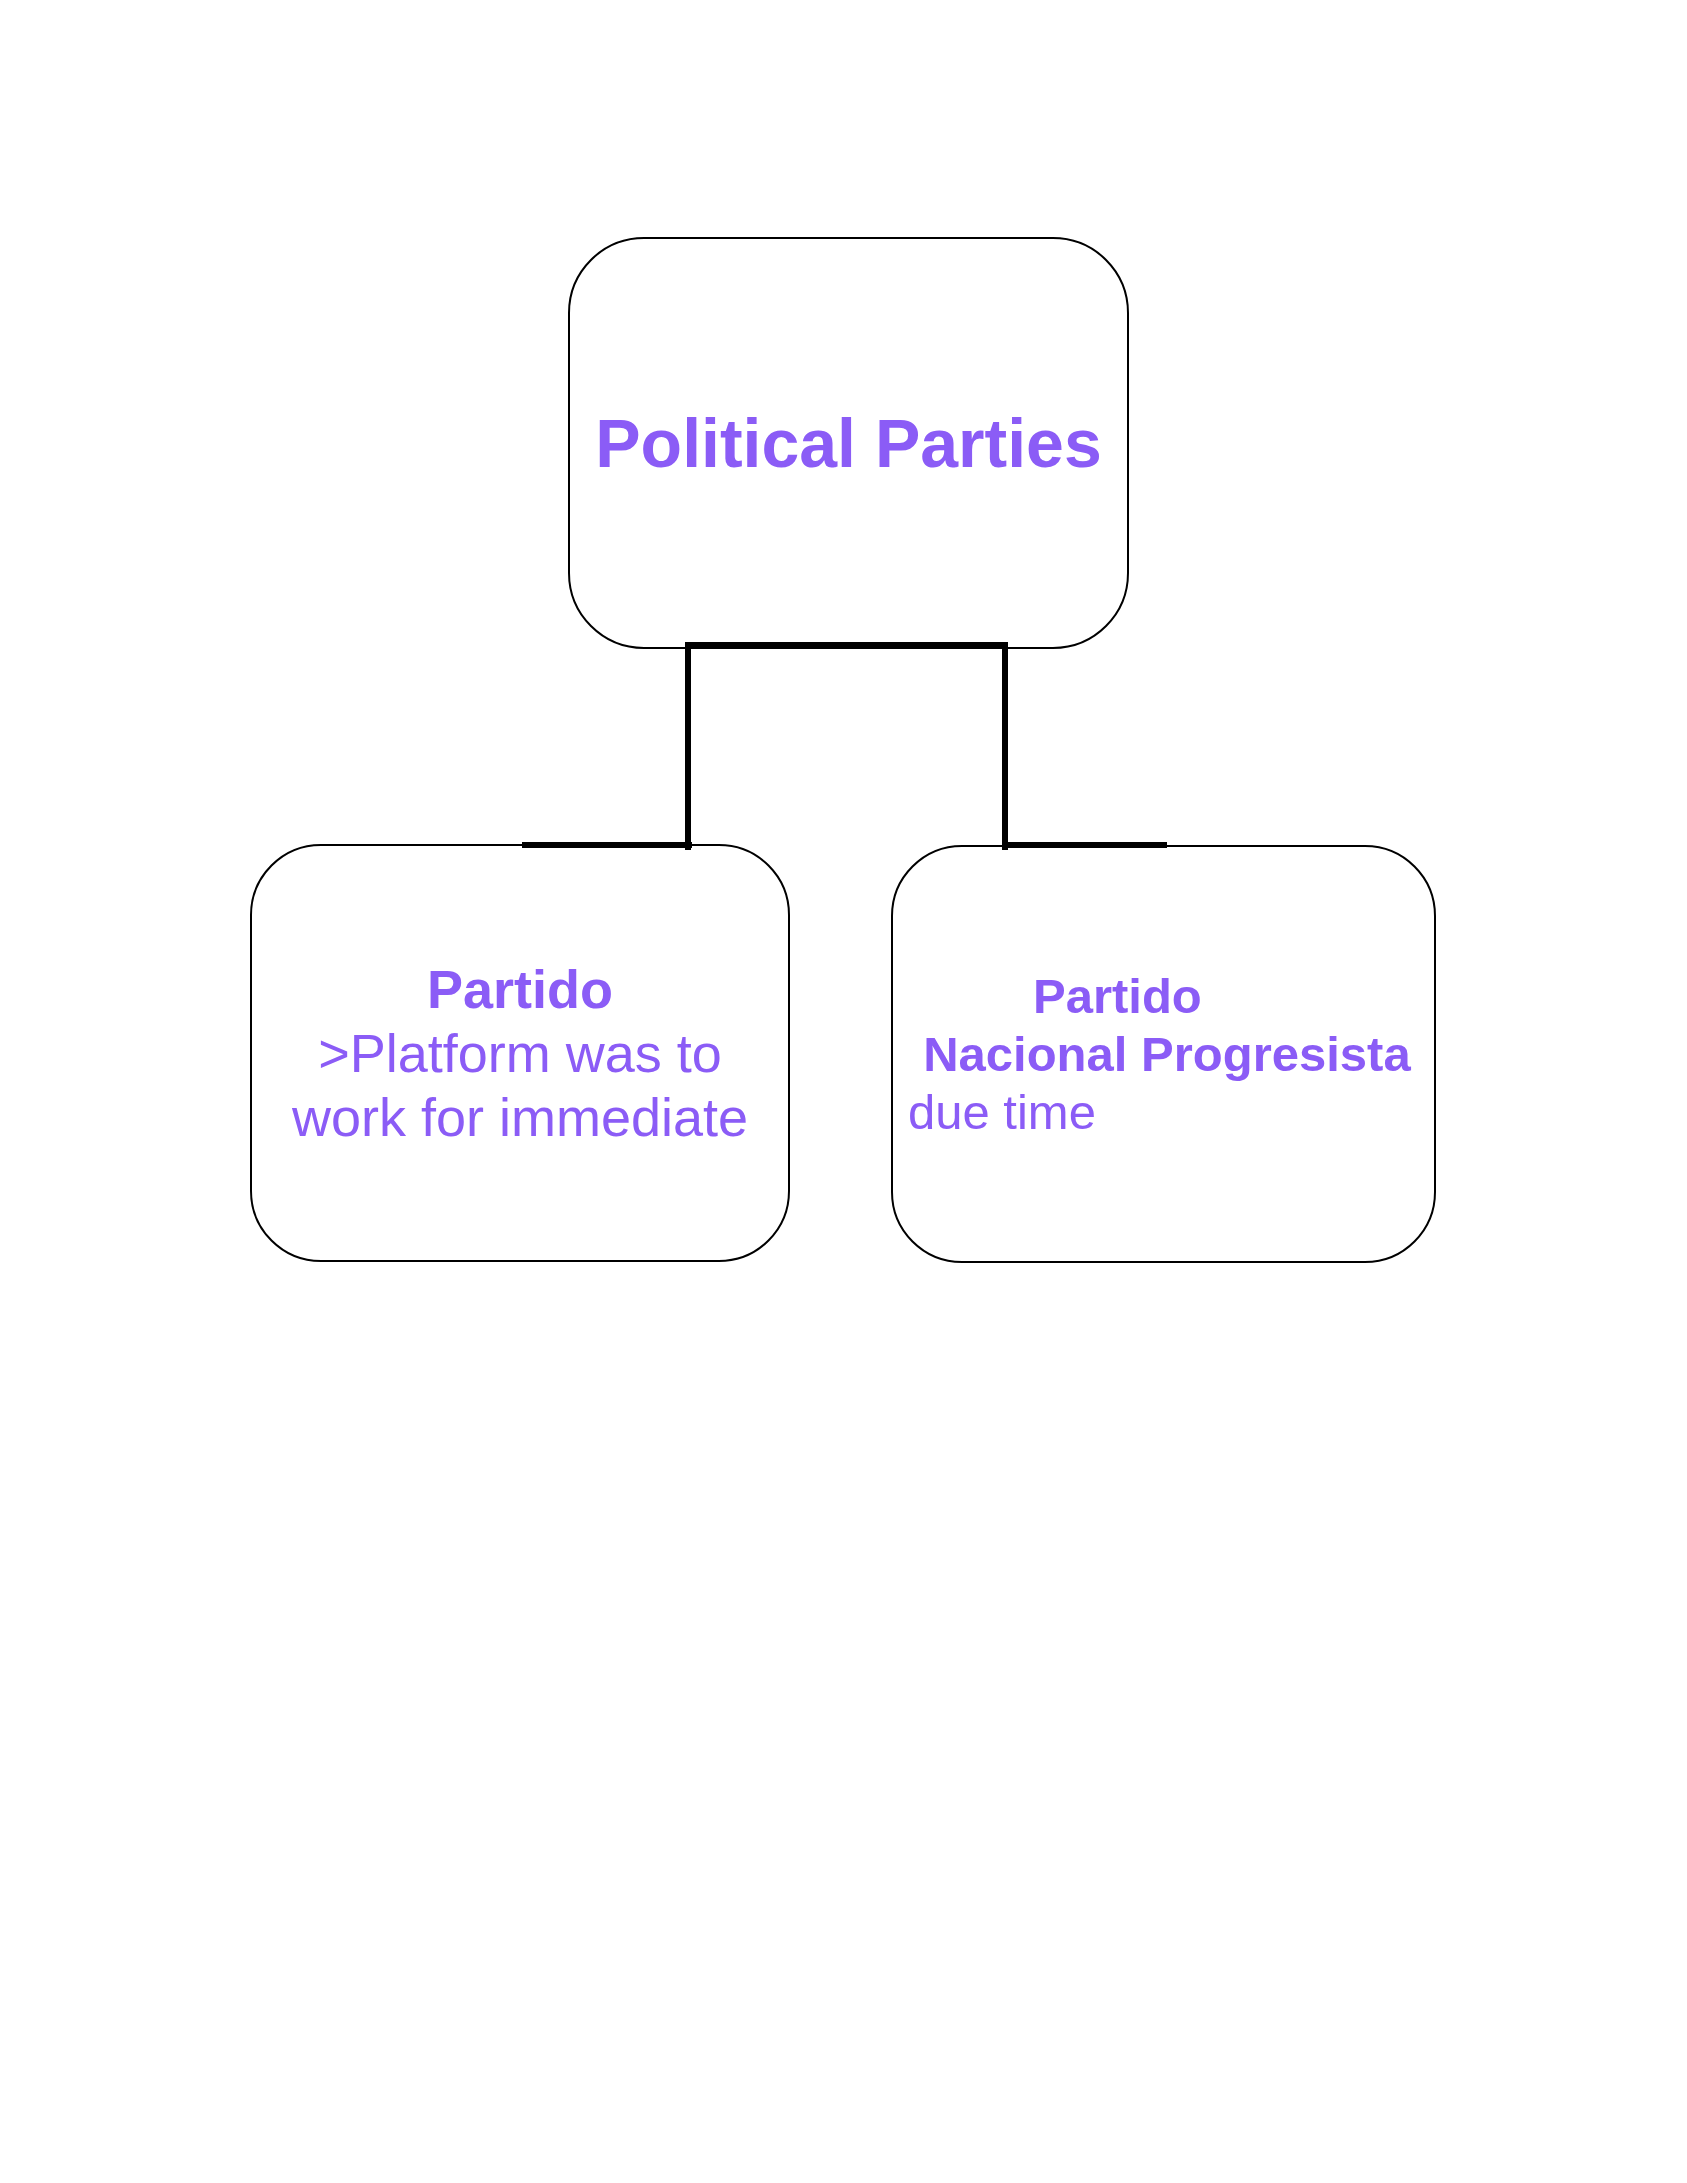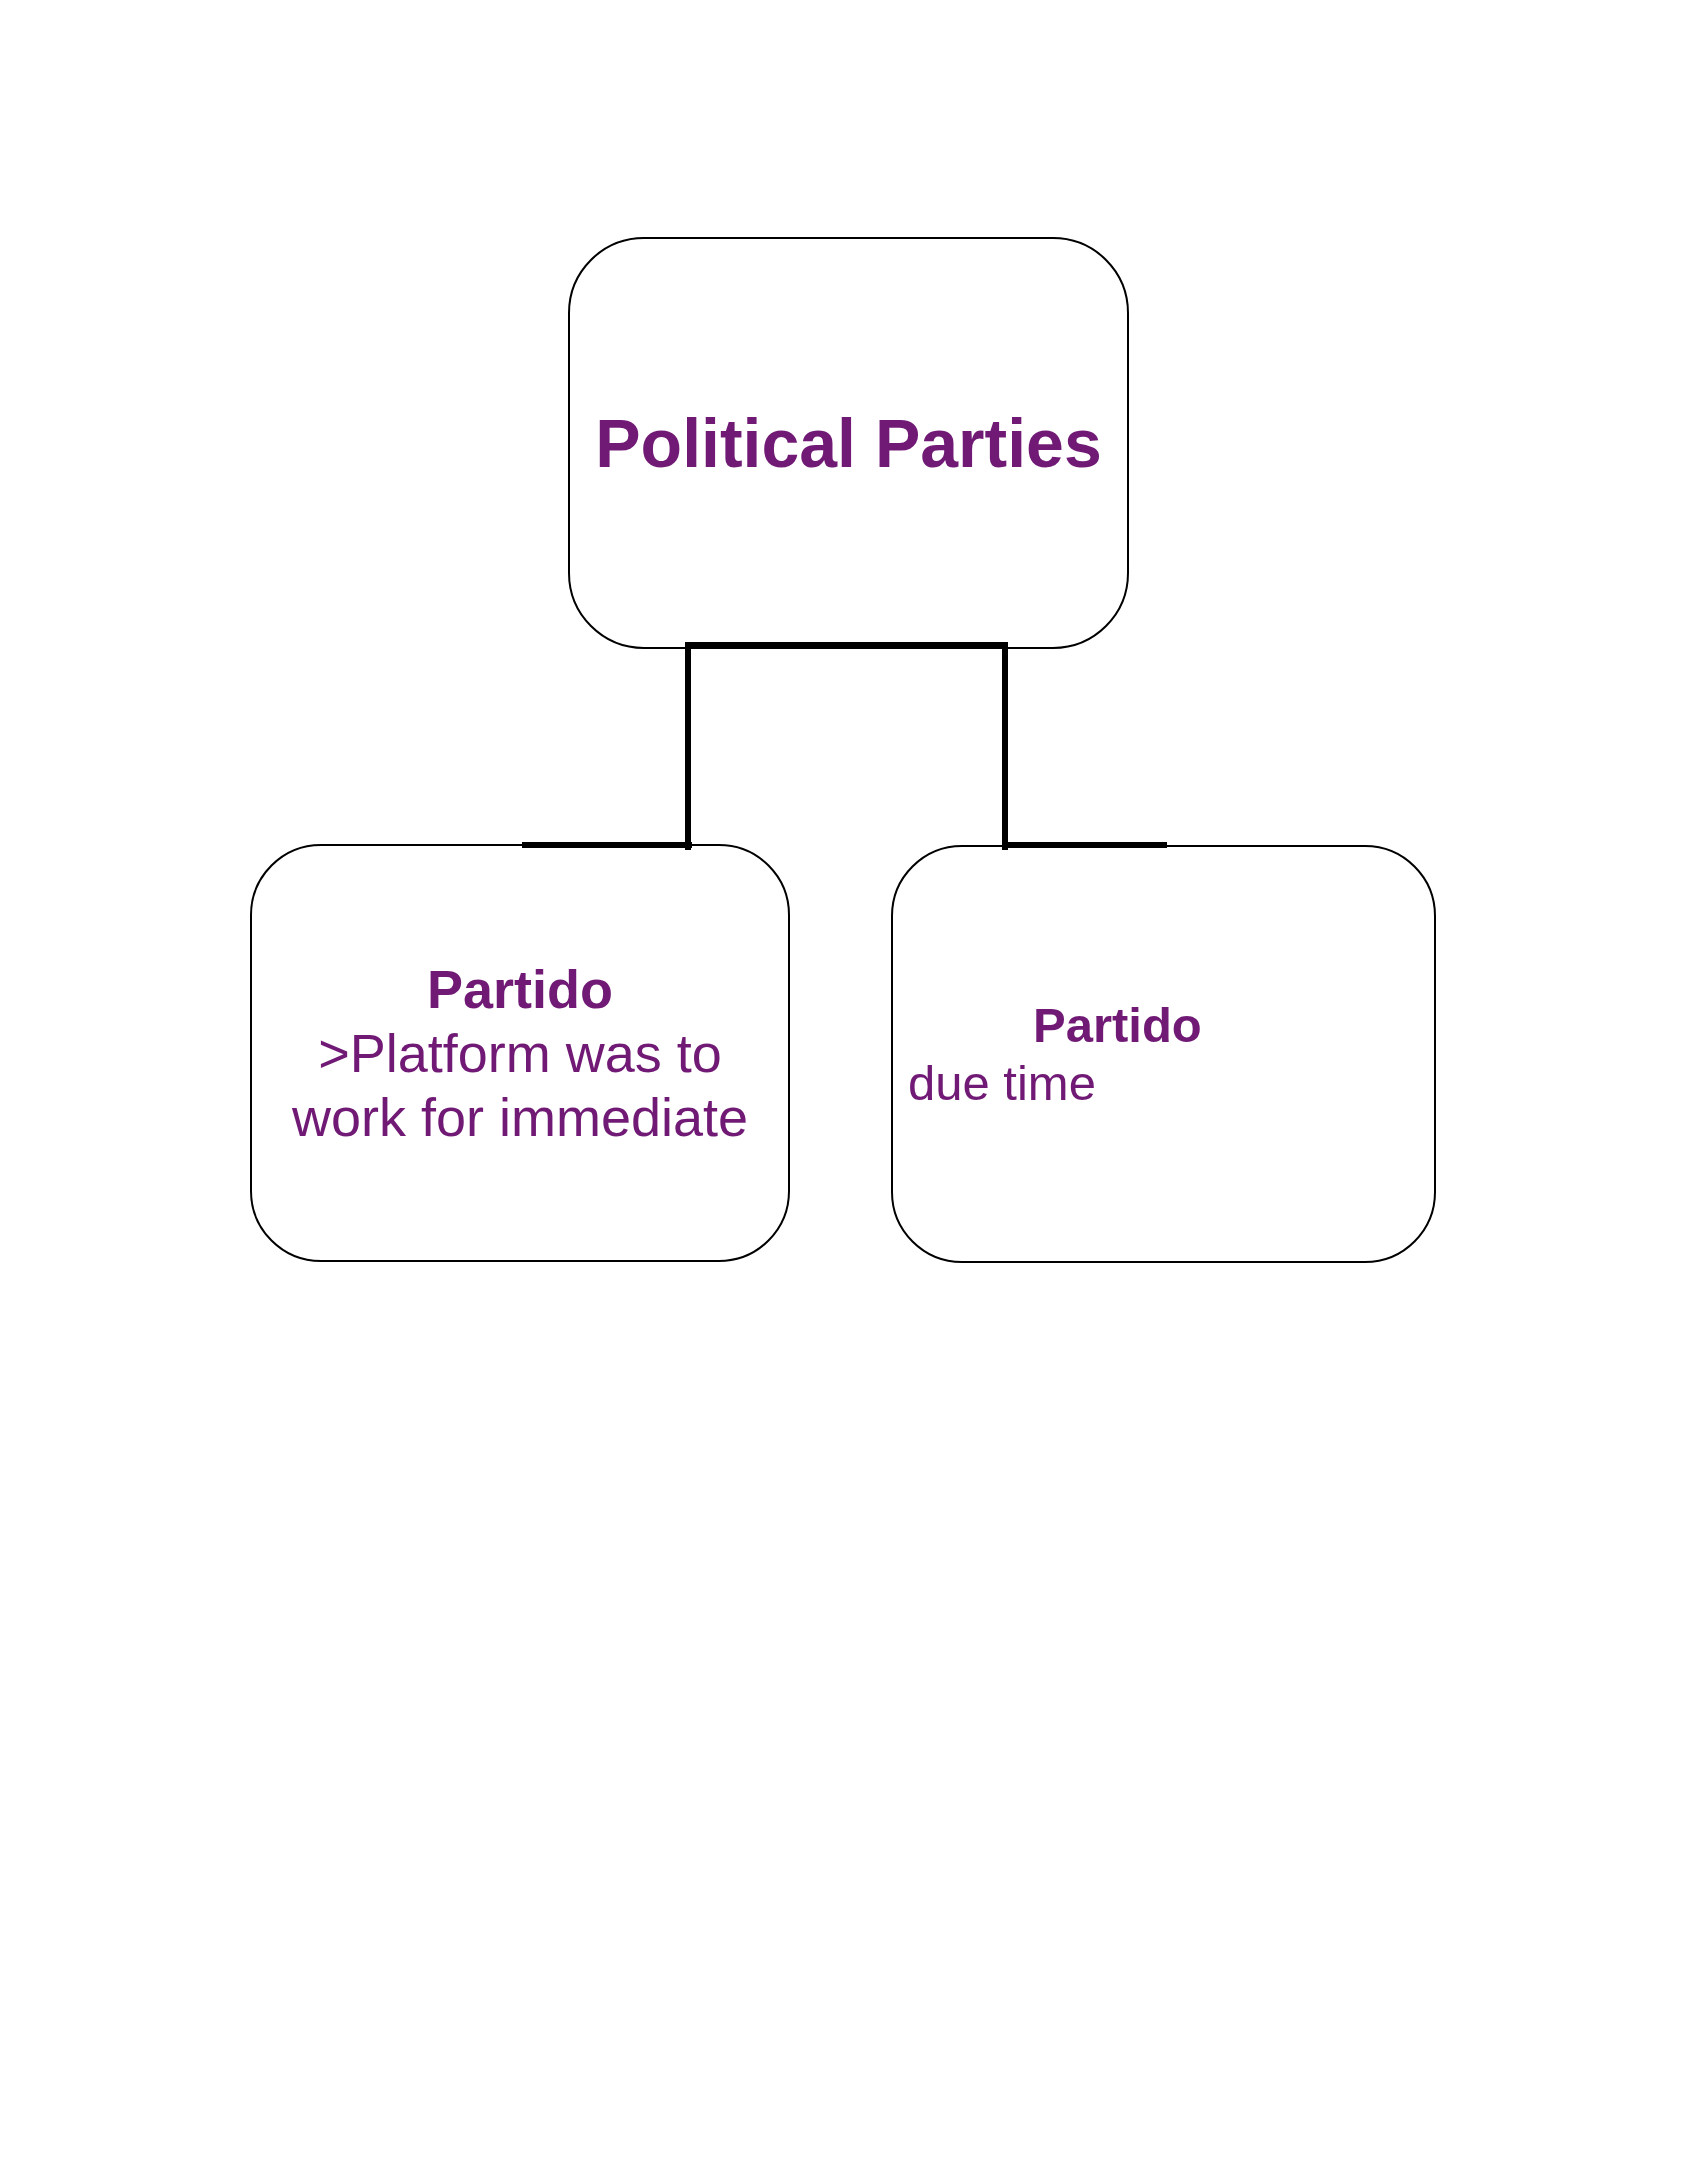"Political Parties" .canvas { color: #701a75 -> #8b5cf6 }
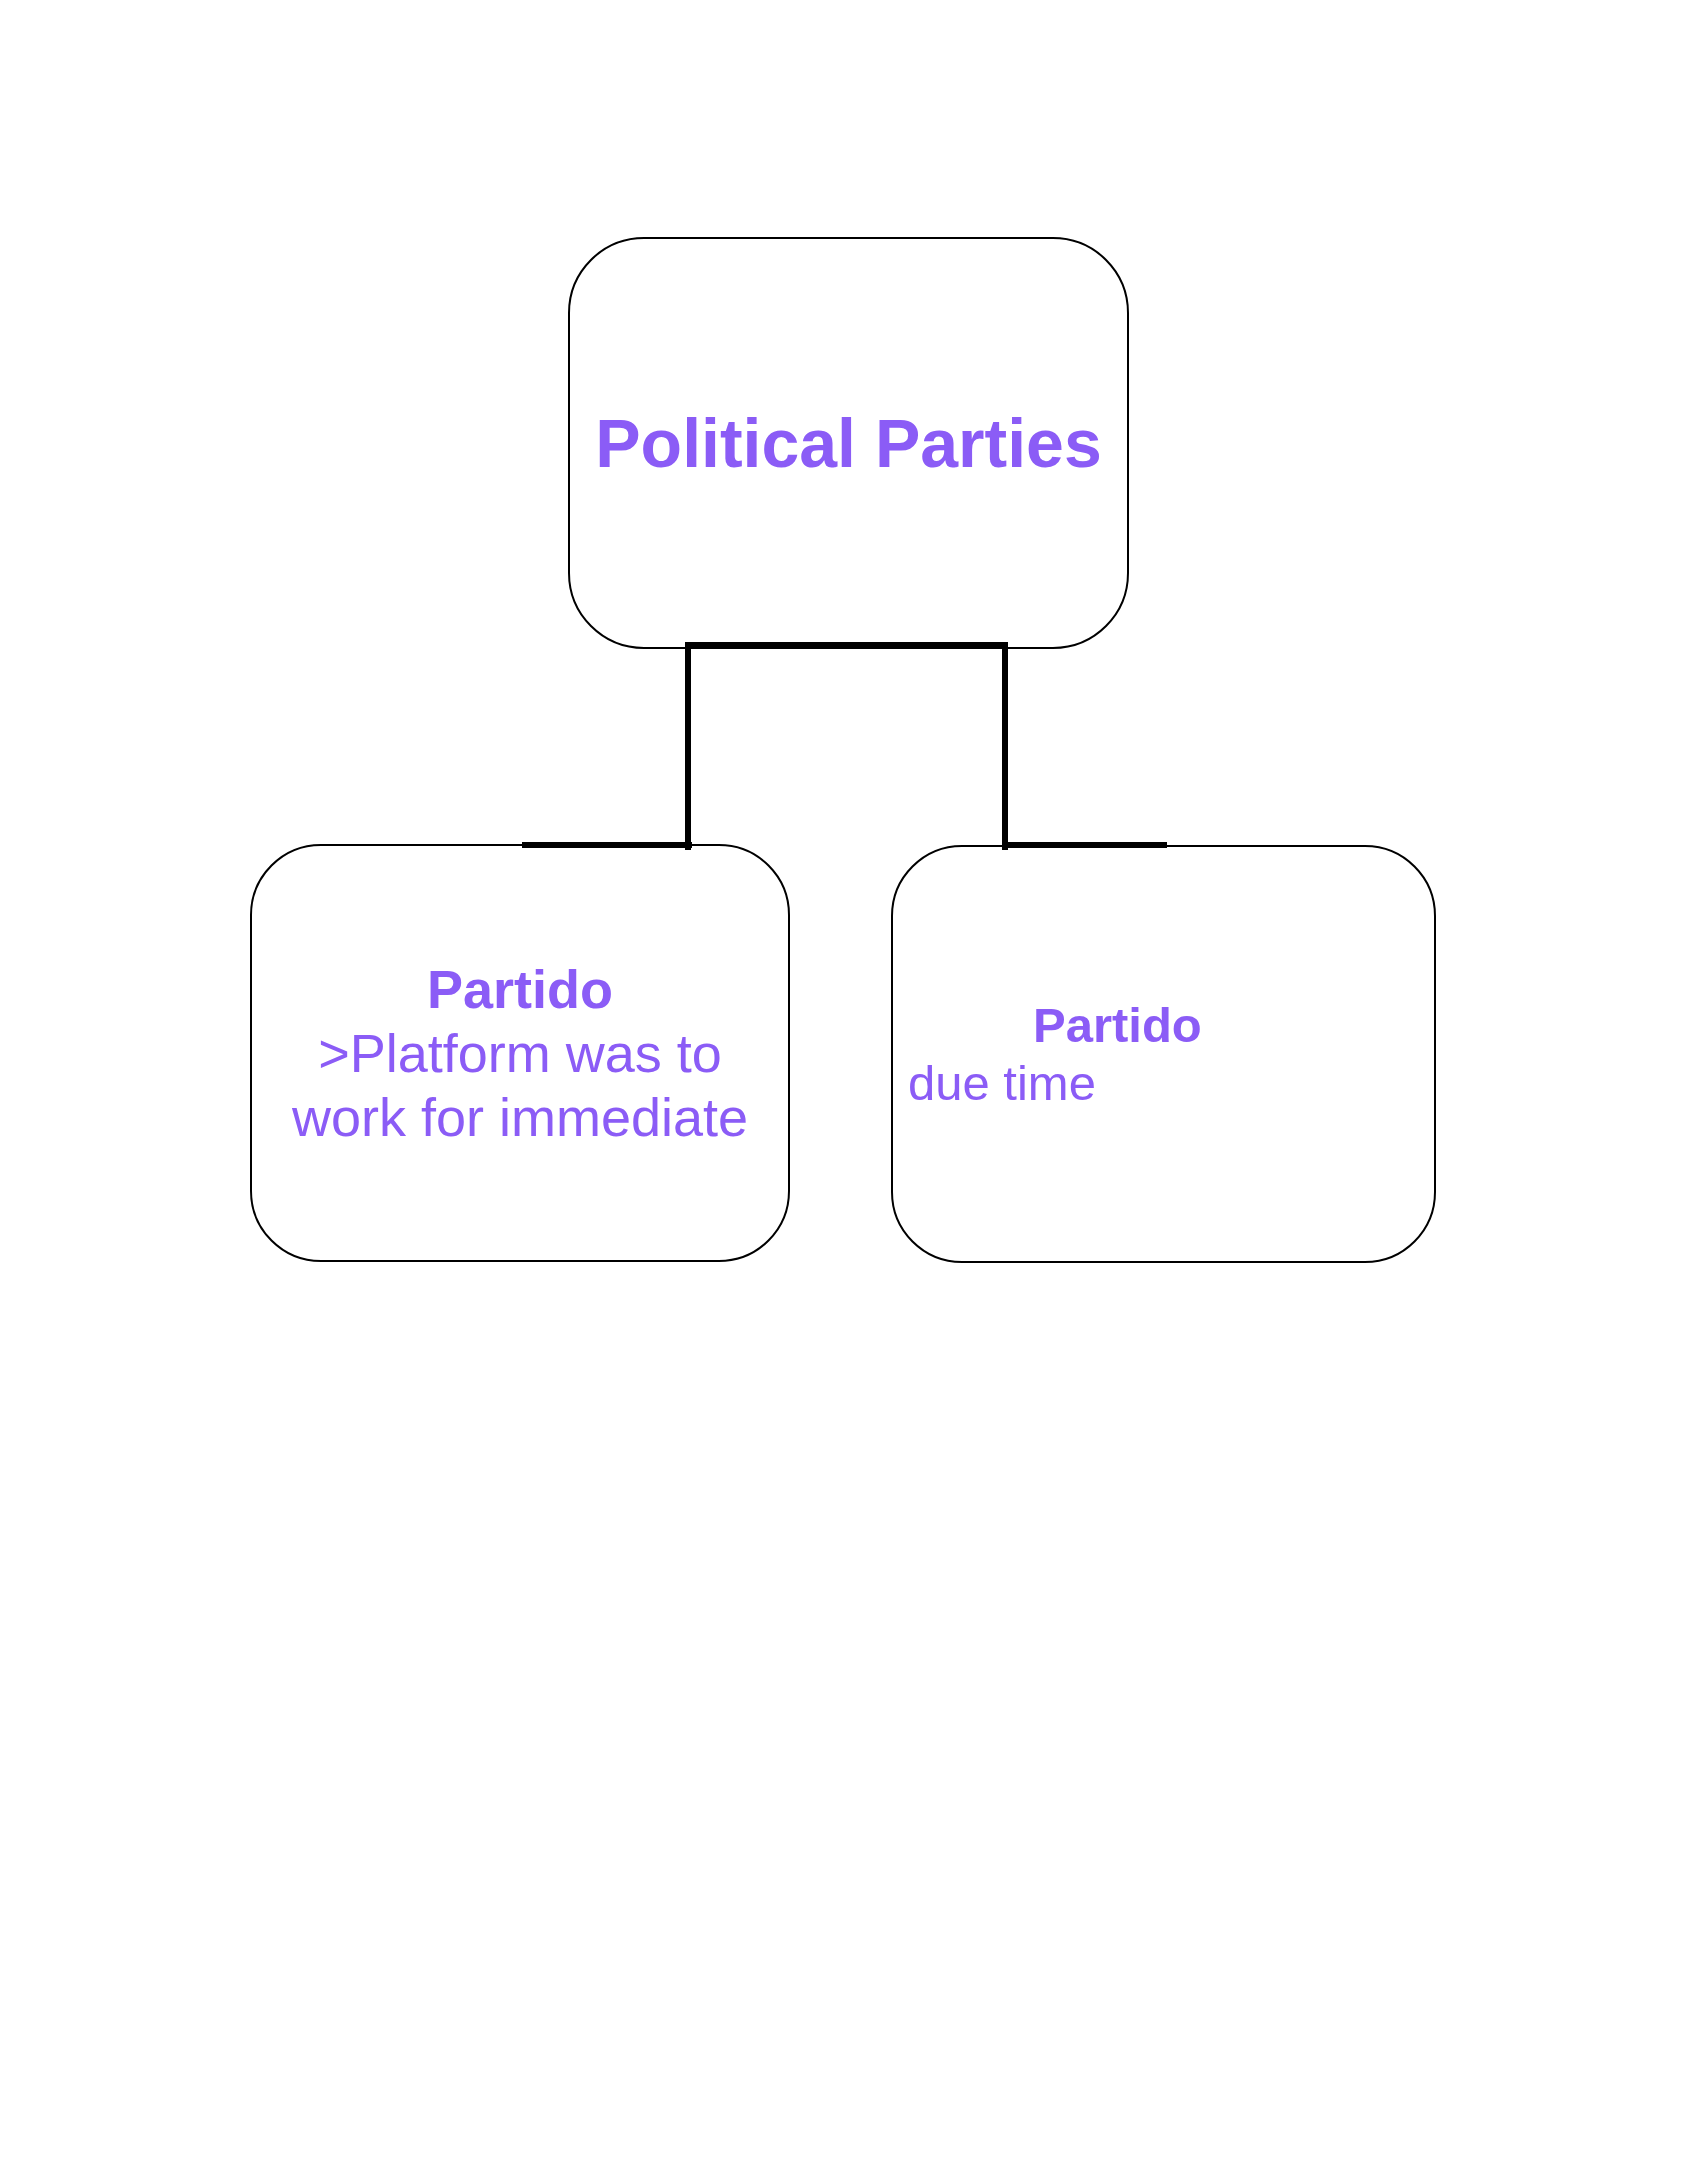"Nacional Progresista" div.line { html: none -> <div>Nacional Progresista</div> }
